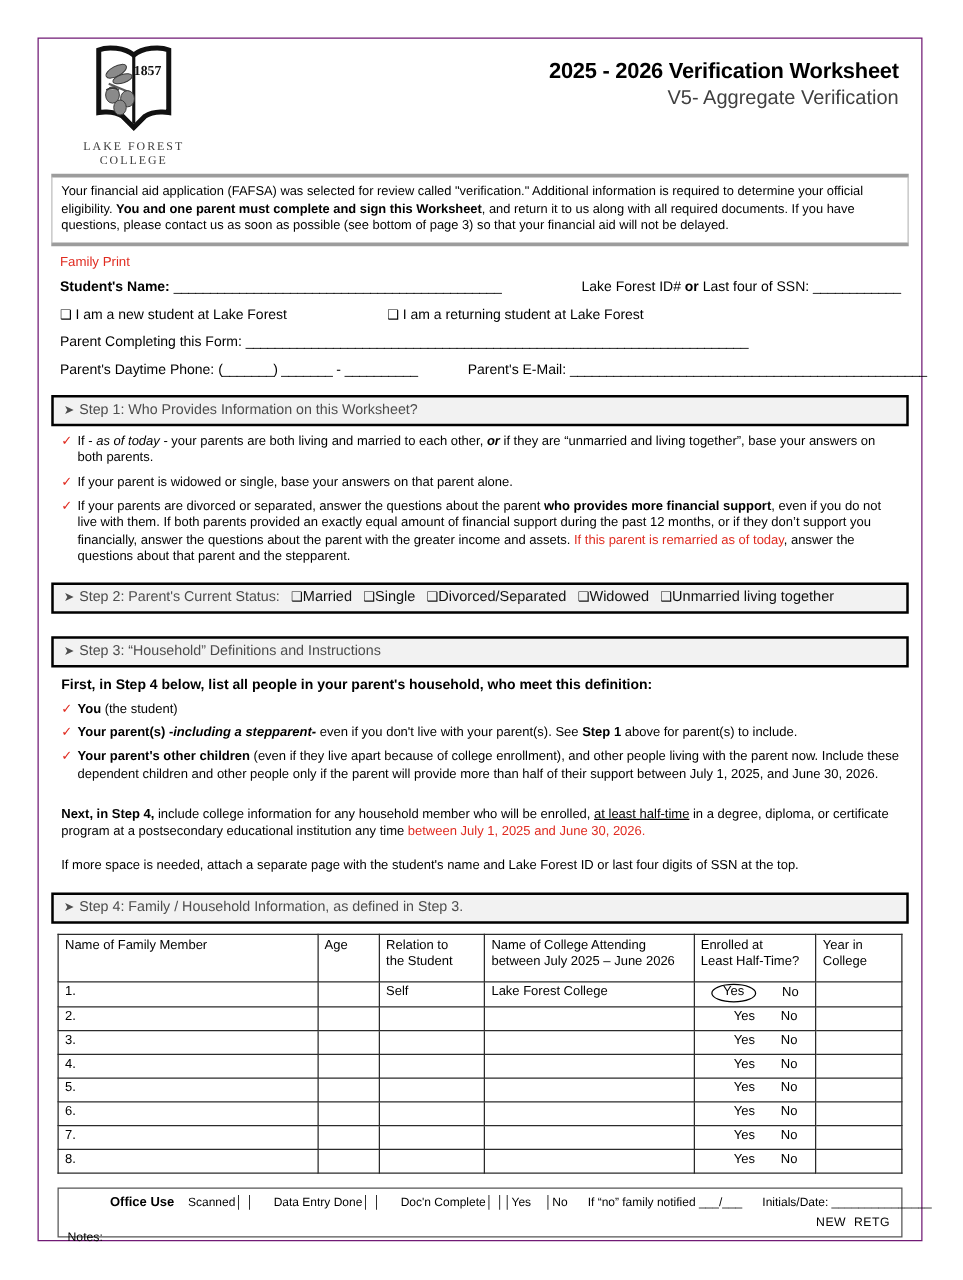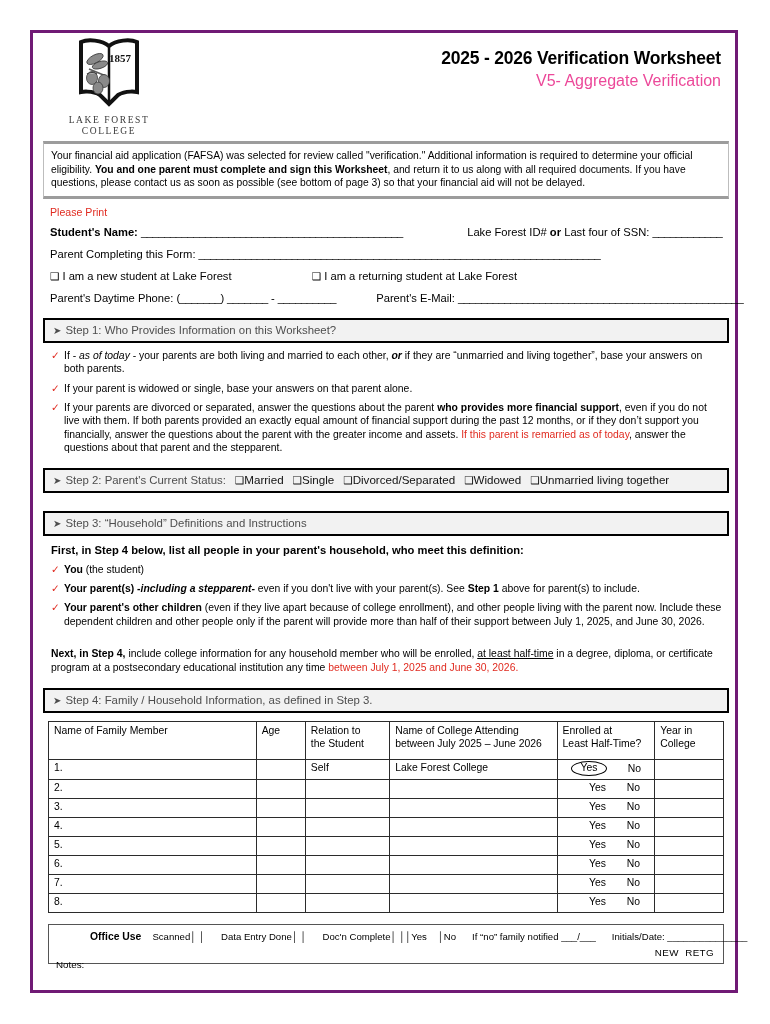"1857" .page { border: 3px solid #701a75 -> 1px solid #701a75 }
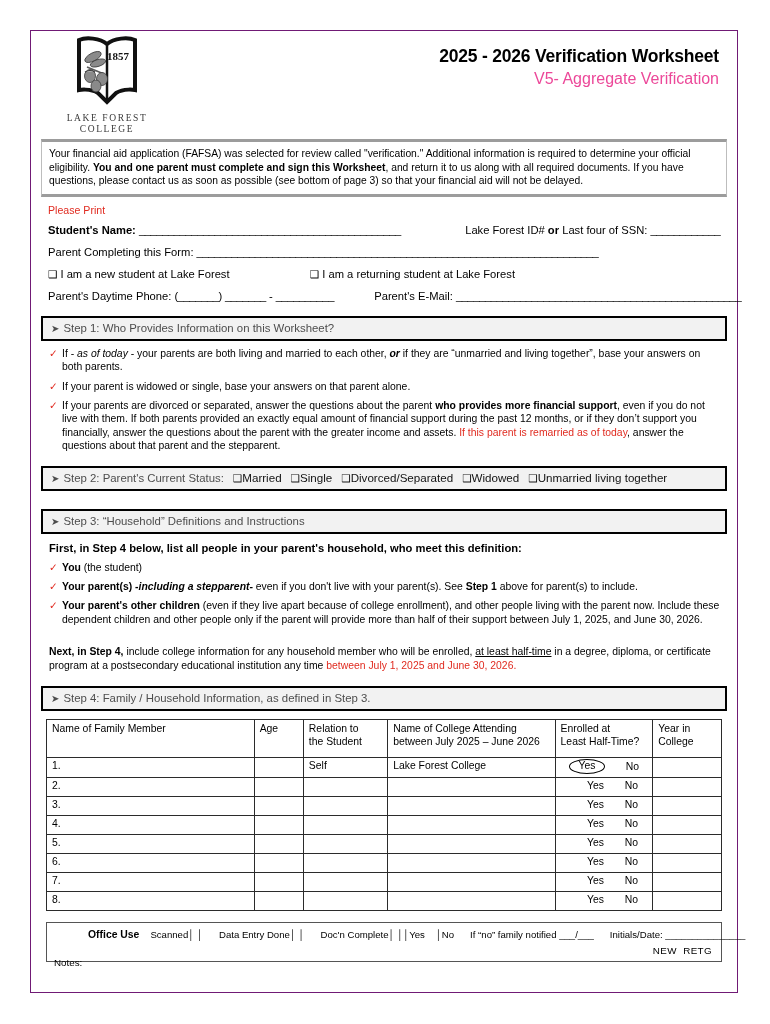"V5- Aggregate Verification" .doc-subtitle { color: #ec4899 -> #404040 }
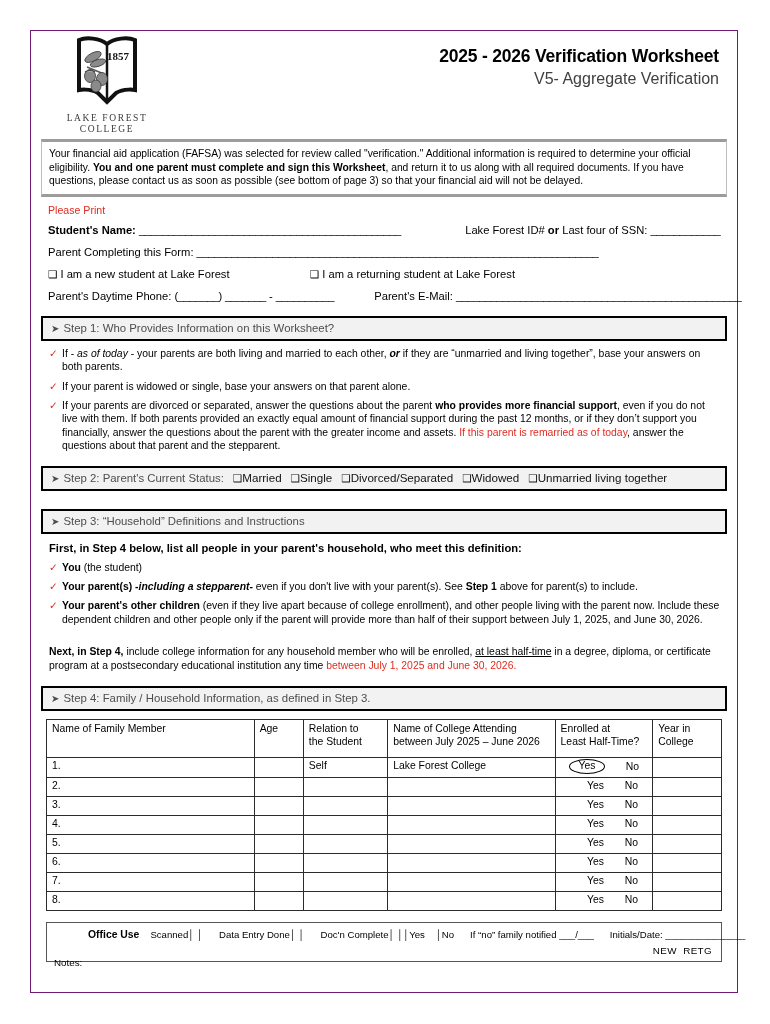"Please Print" div.please-print { text: Please -> Family }
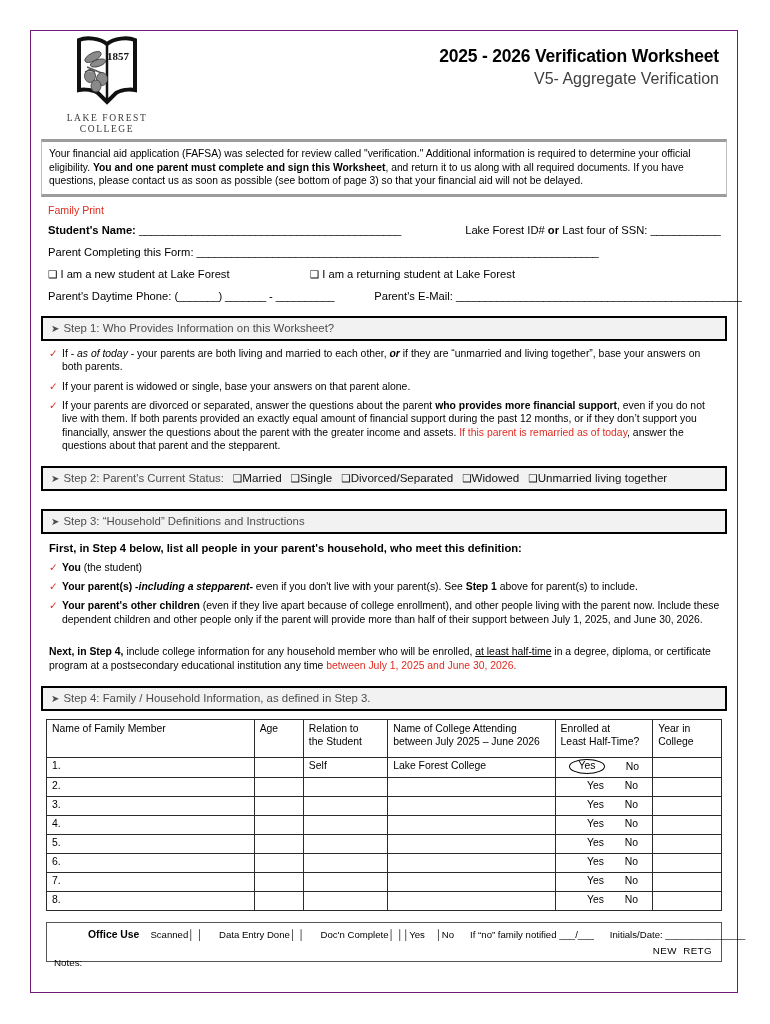"Parent Completing this Form:" div.frow { order: before "❑ I am a new" -> after "❑ I am a new" }
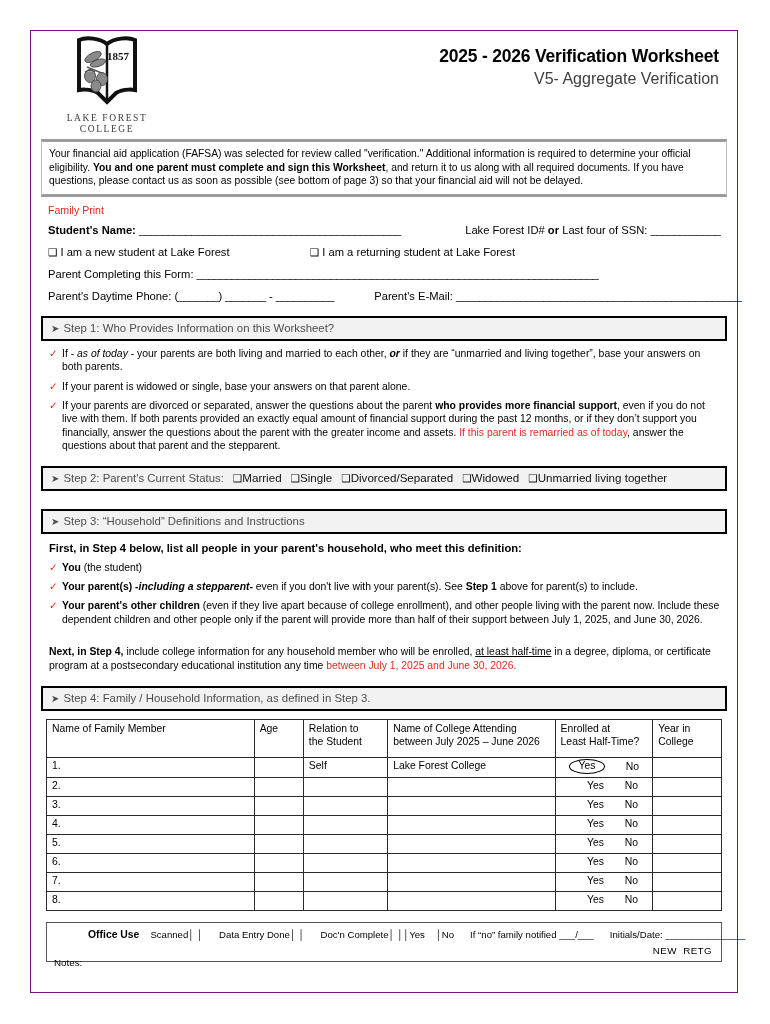"If more space is needed," div.para { html: none -> <div>If more space is needed, attach a separate page with the student's name and Lake Forest ID or last four digits of SSN at the top.</div> }
